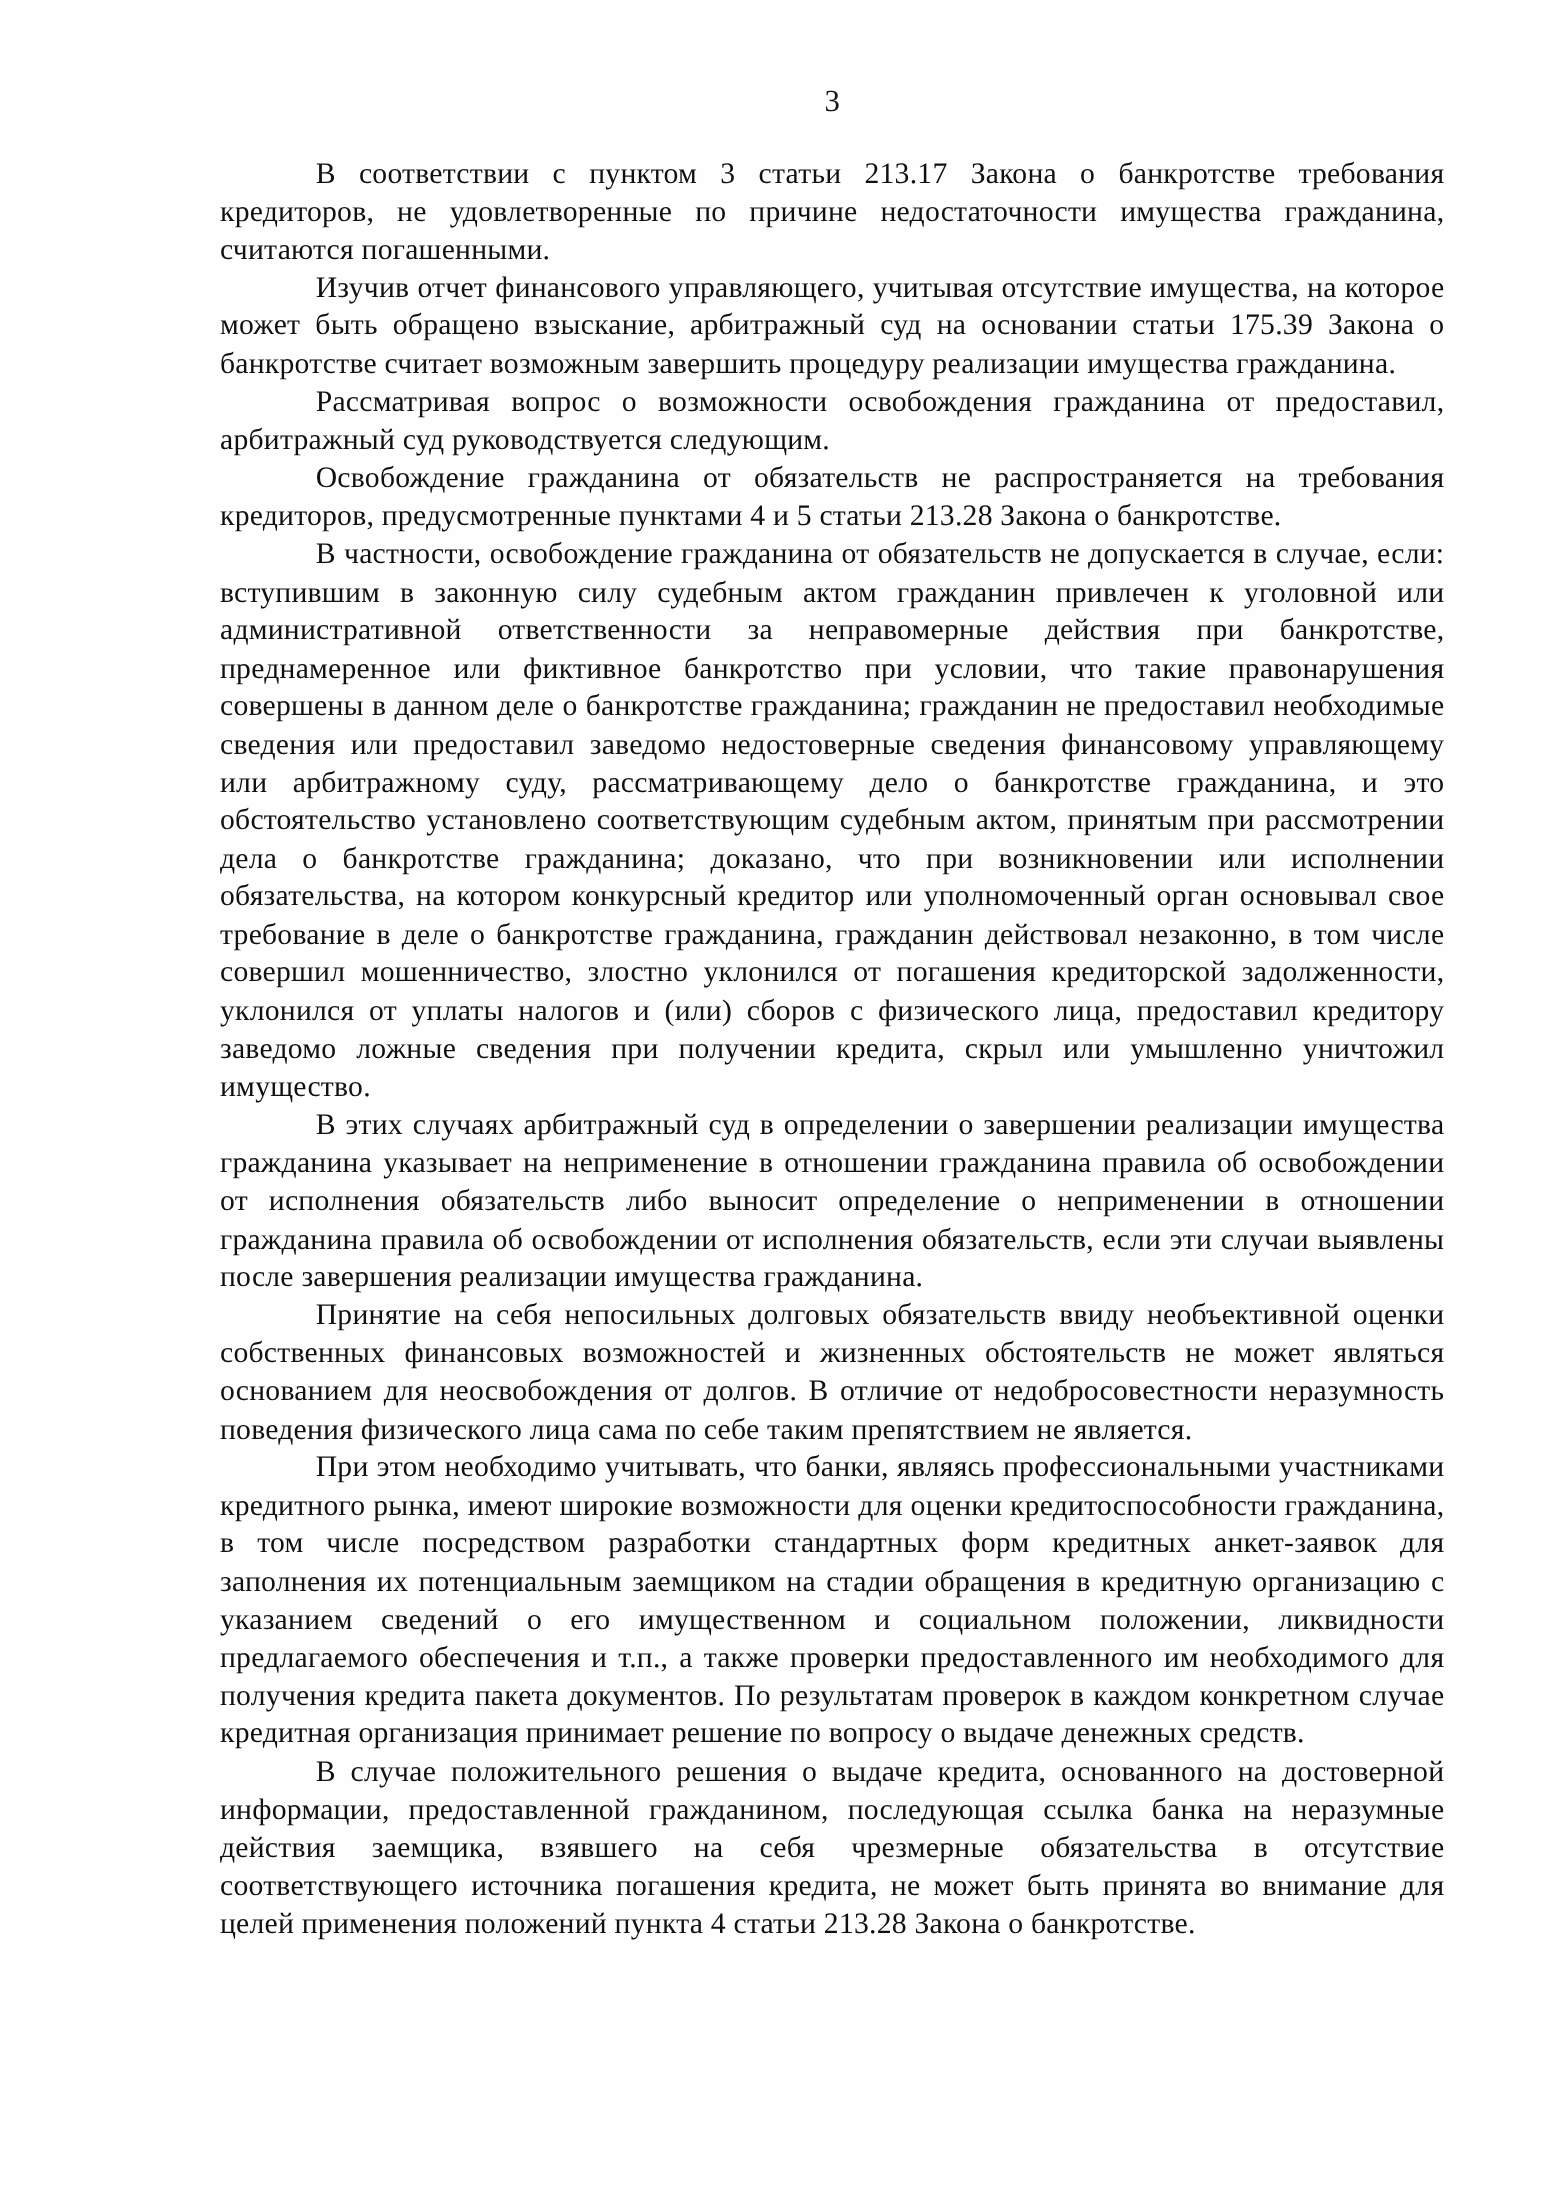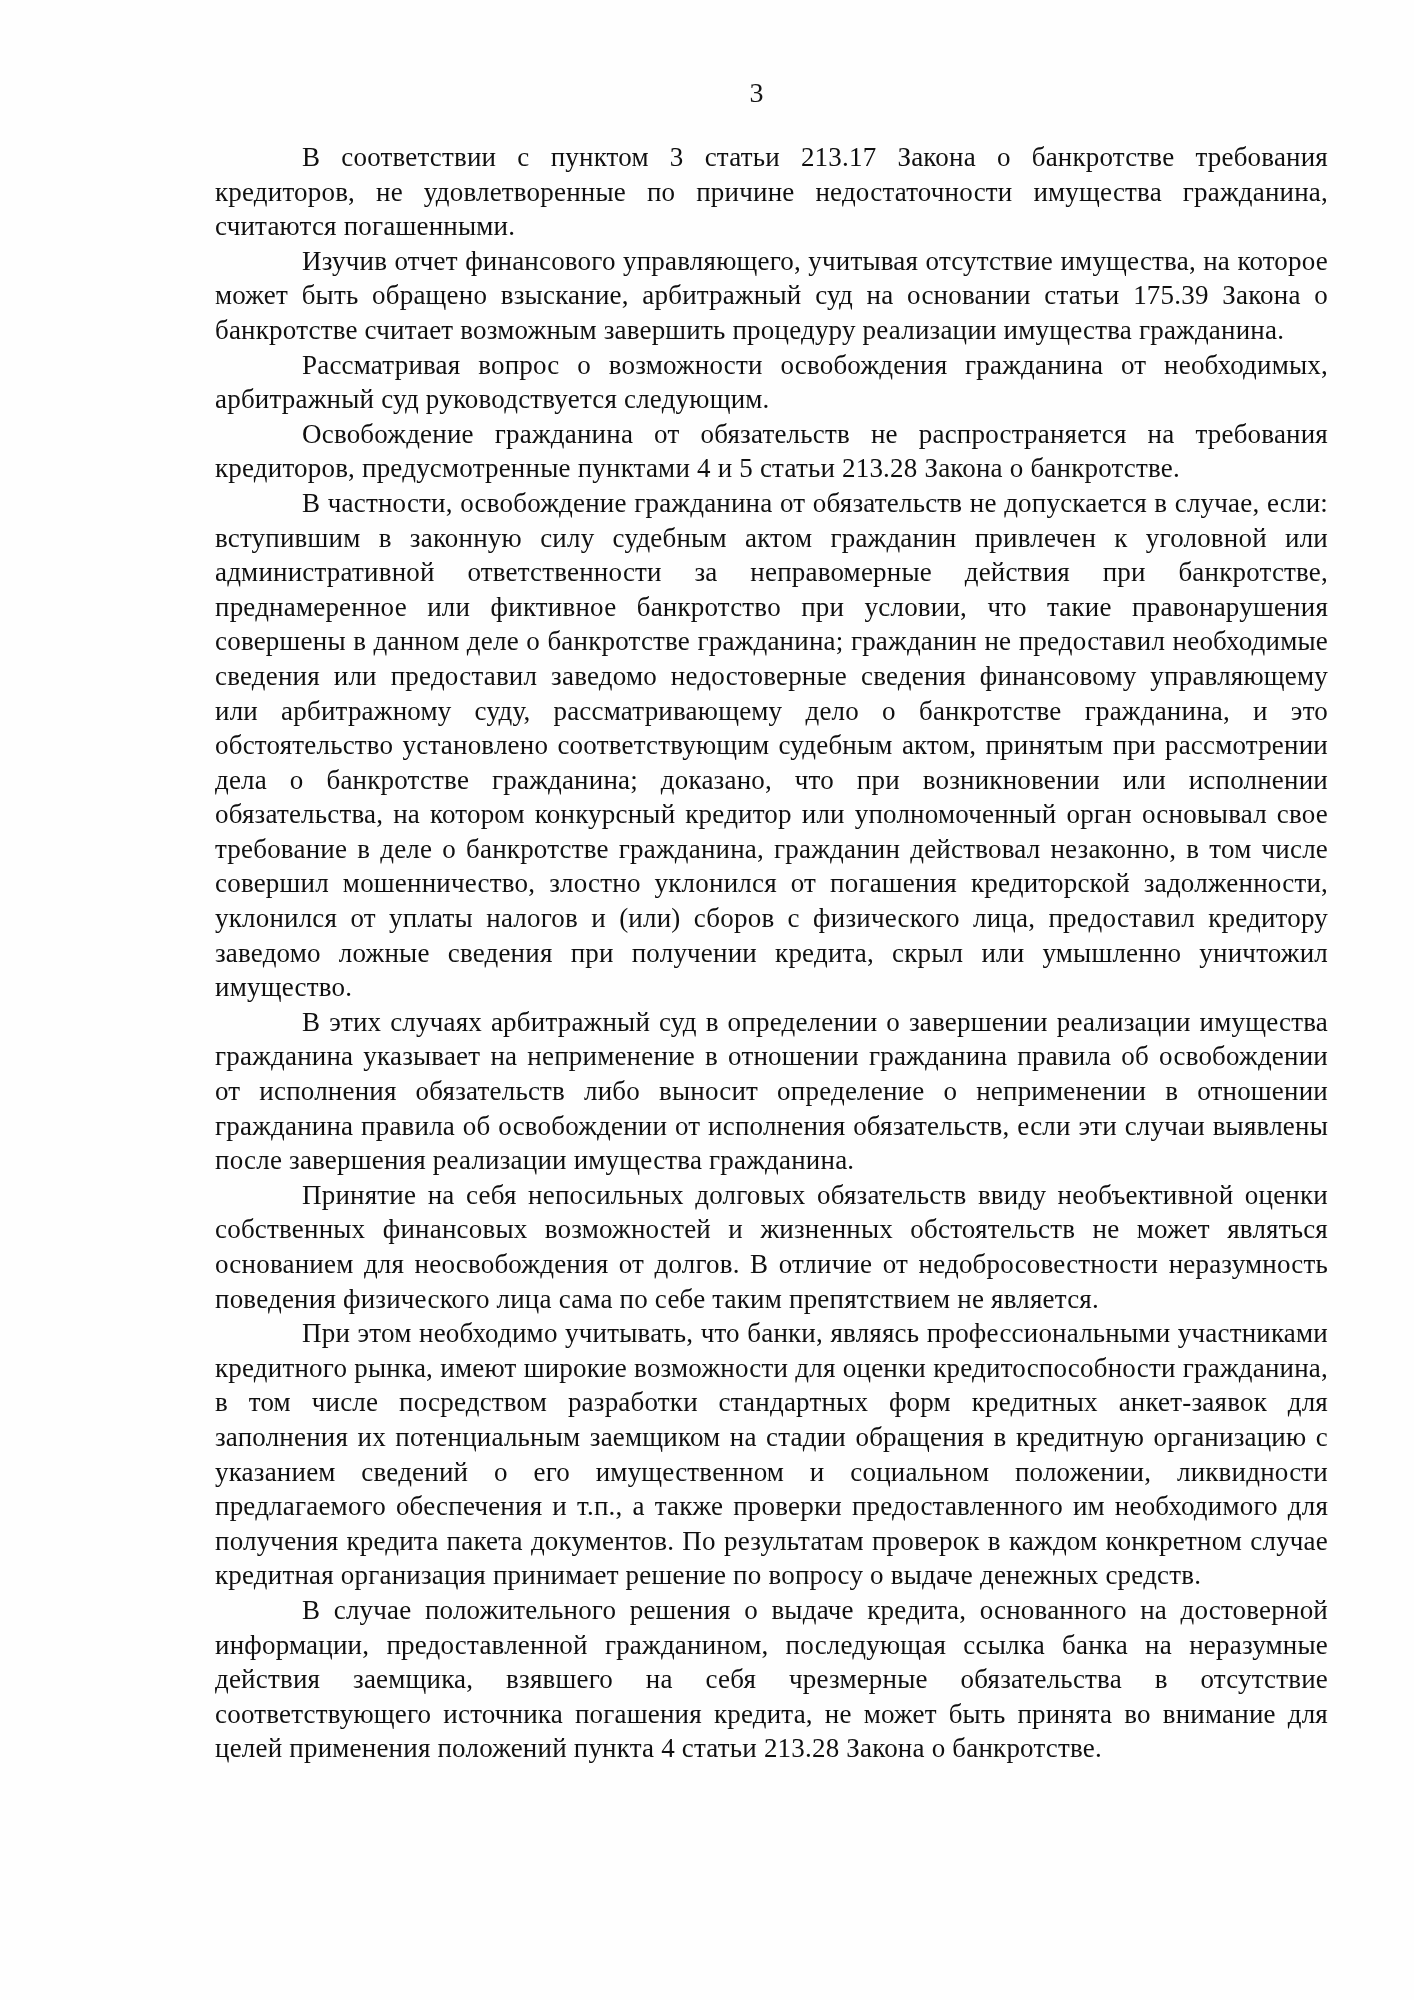"В соответствии с пунктом 3" .document-body { margin-left: 15px -> none }
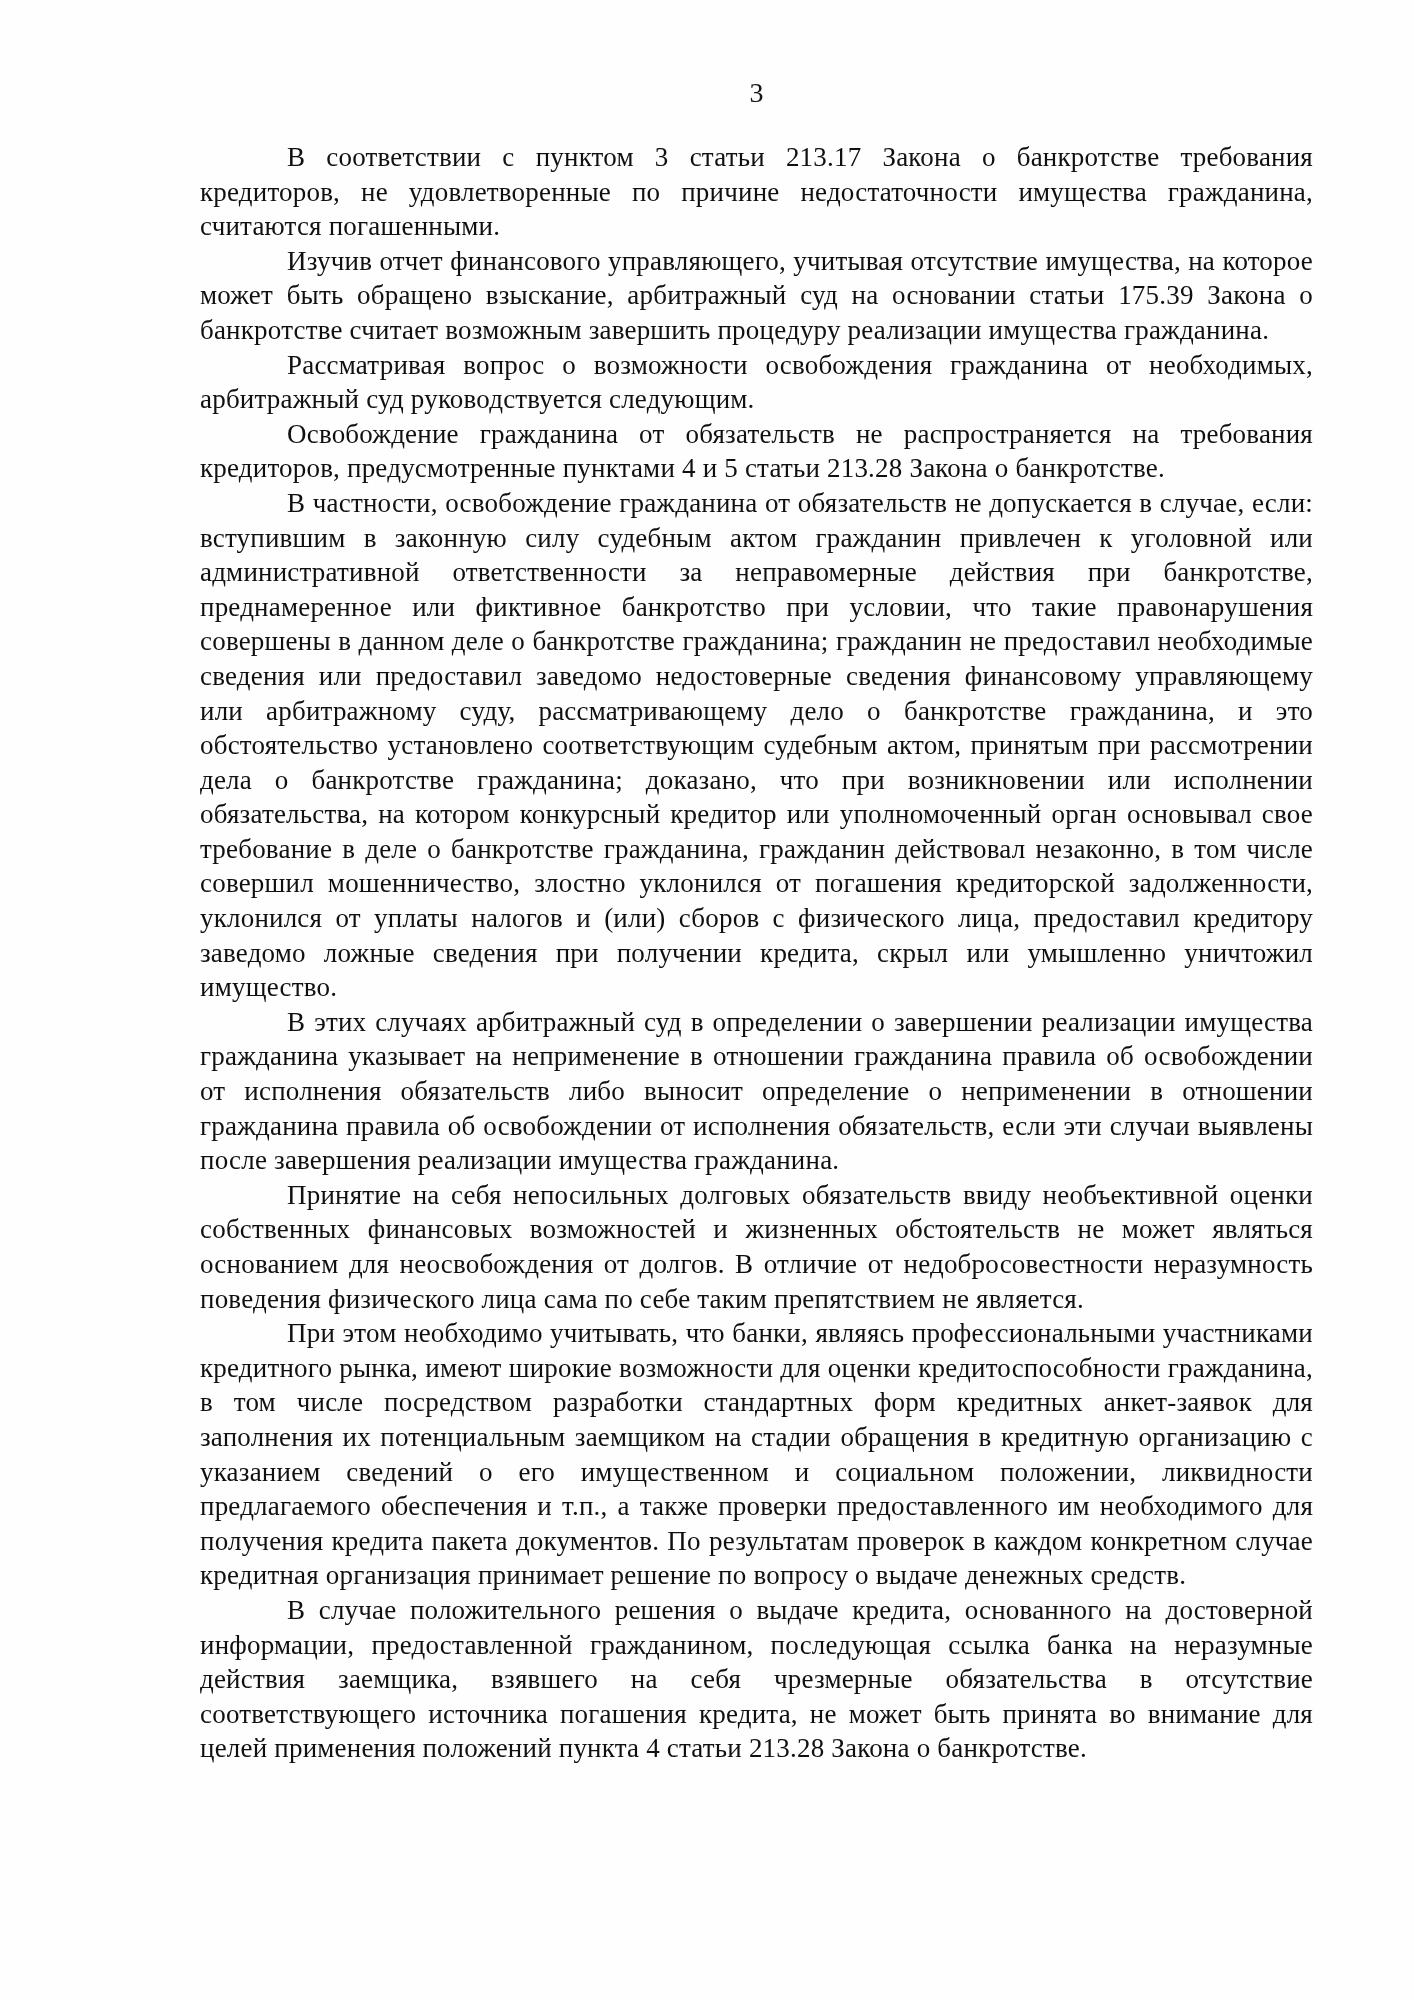"Рассматривая вопрос о возможности" p.para { text: необходимых -> предоставил }
